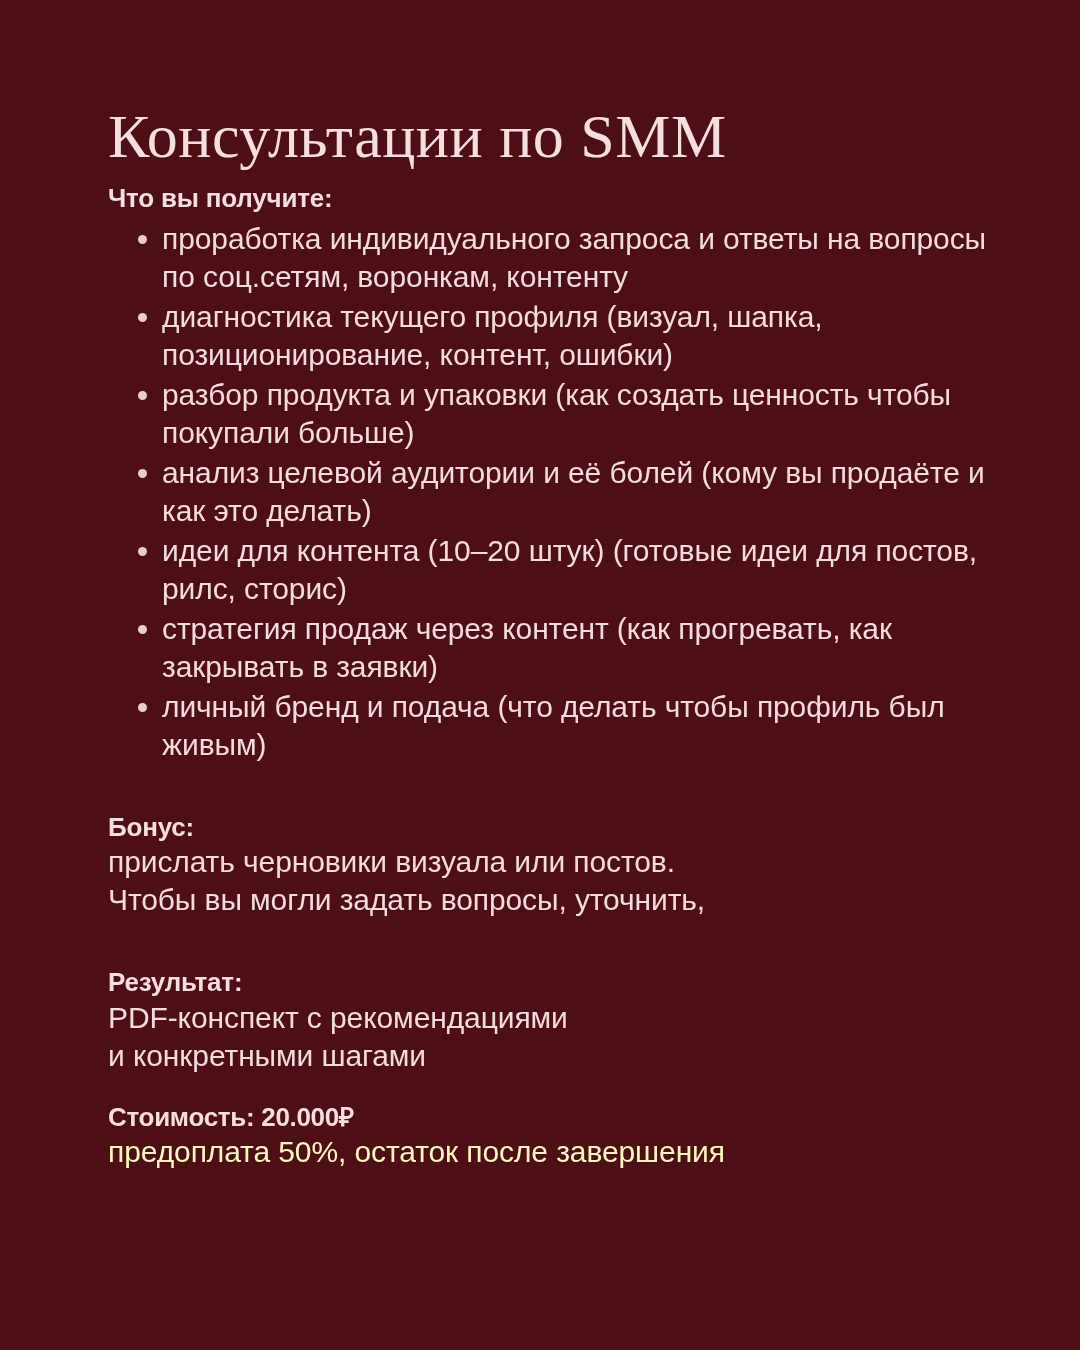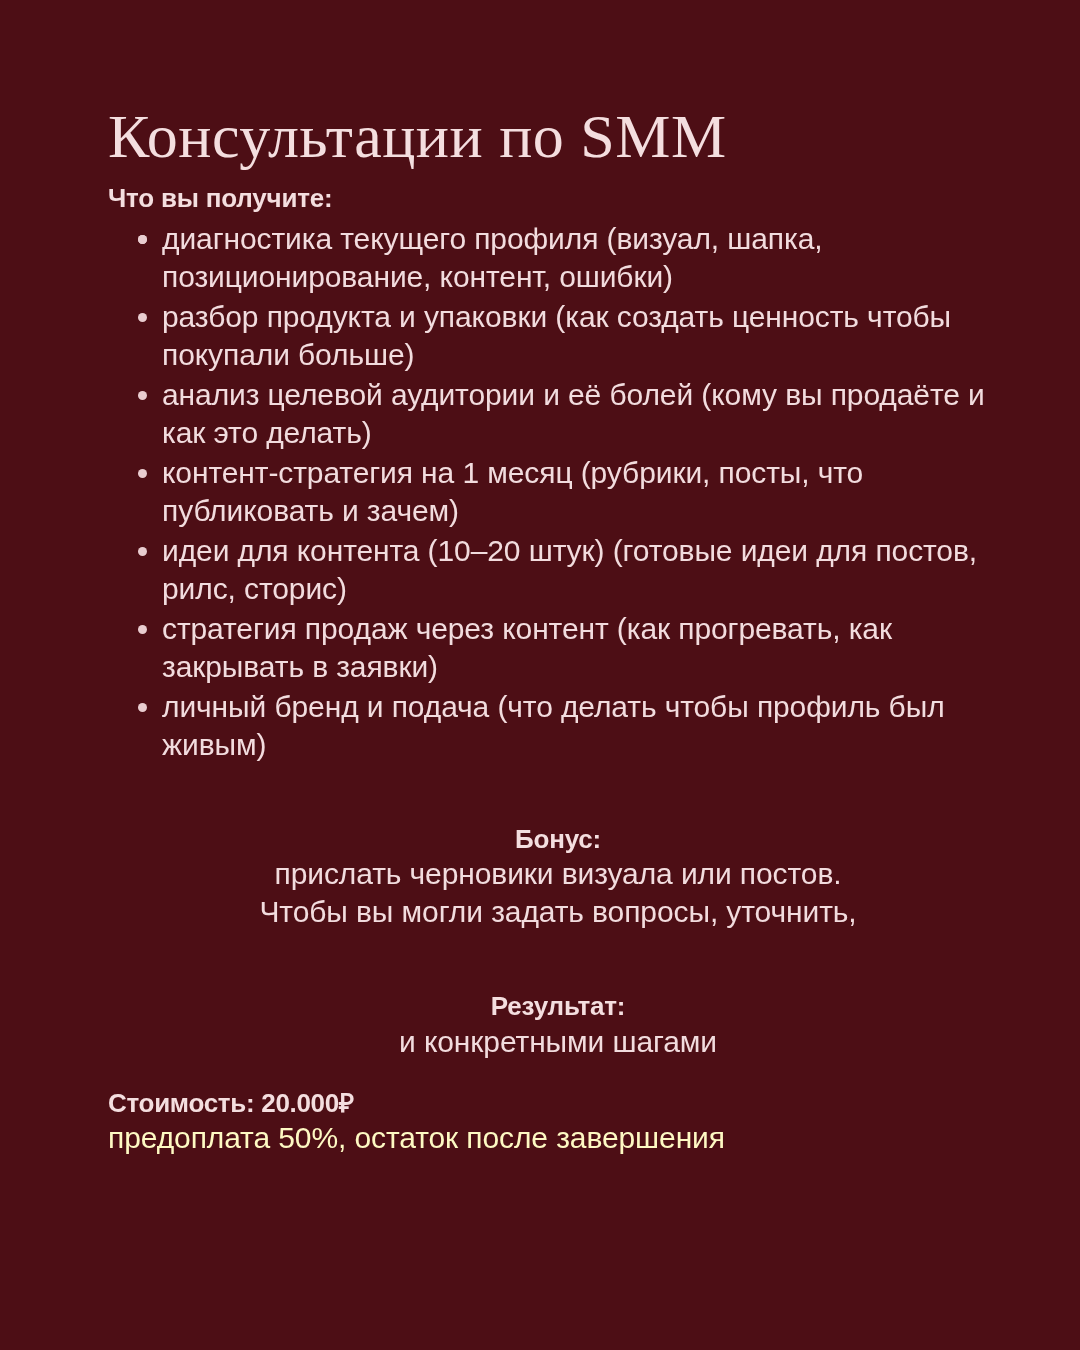"проработка индивидуального запроса и" span { html: none -> <span>проработка индивидуального запроса и ответы на вопросы по соц.сетям, воронкам, контенту</span> }
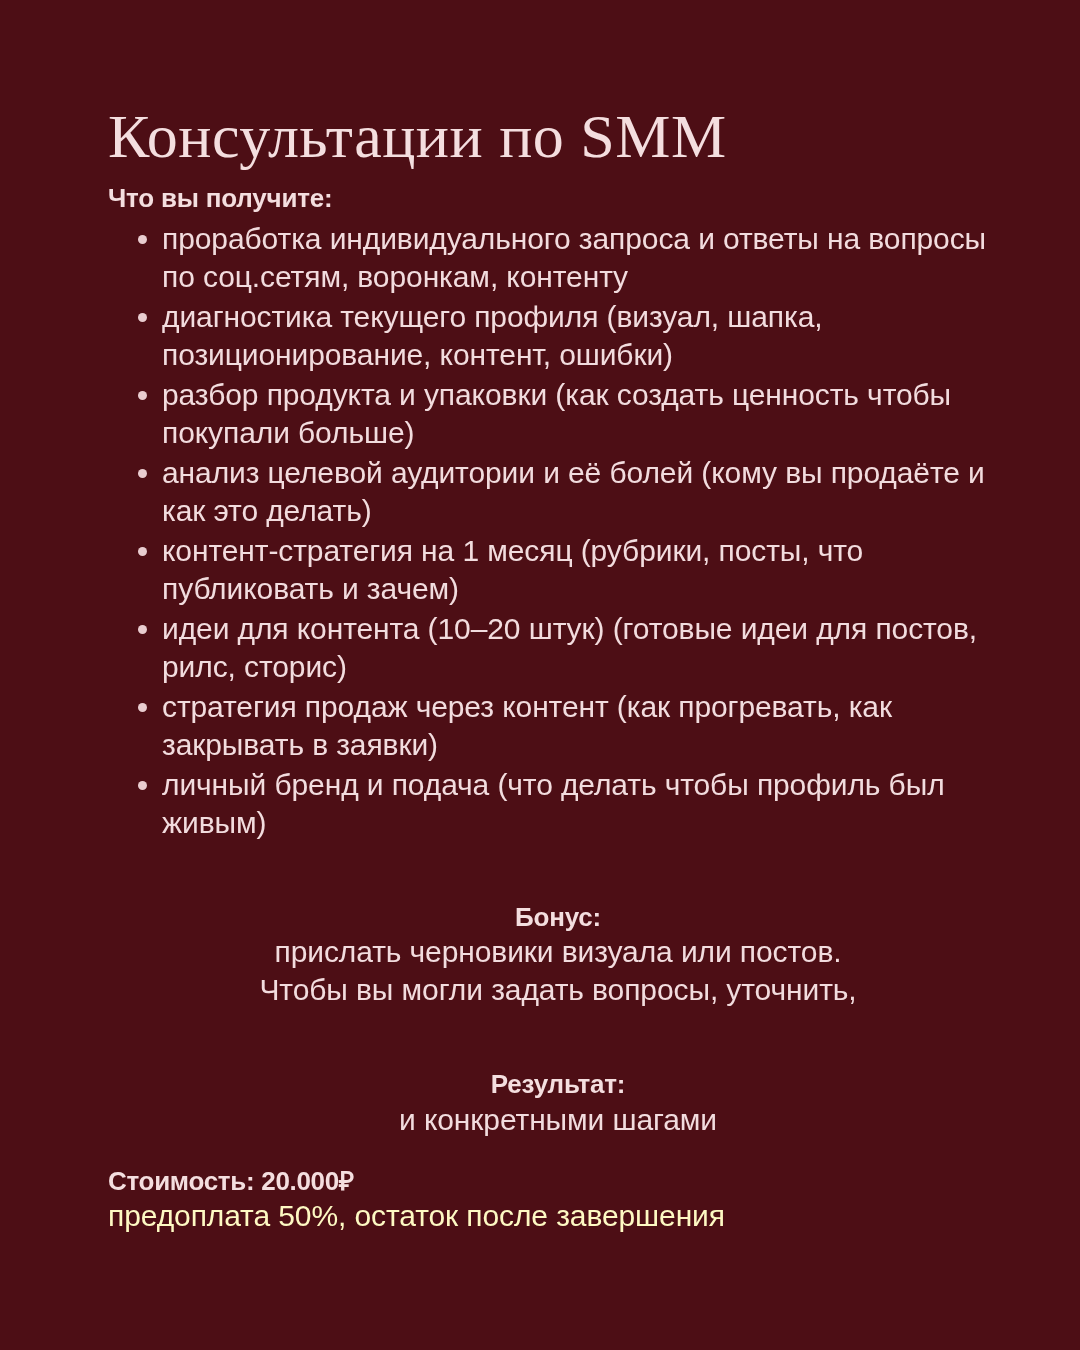"контент-стратегия на 1 месяц (рубрики," li { html: <li> <span></span> <span>контент-стратегия на 1 месяц (рубрики, посты, что публиковать и зачем)</span> </li> -> none }
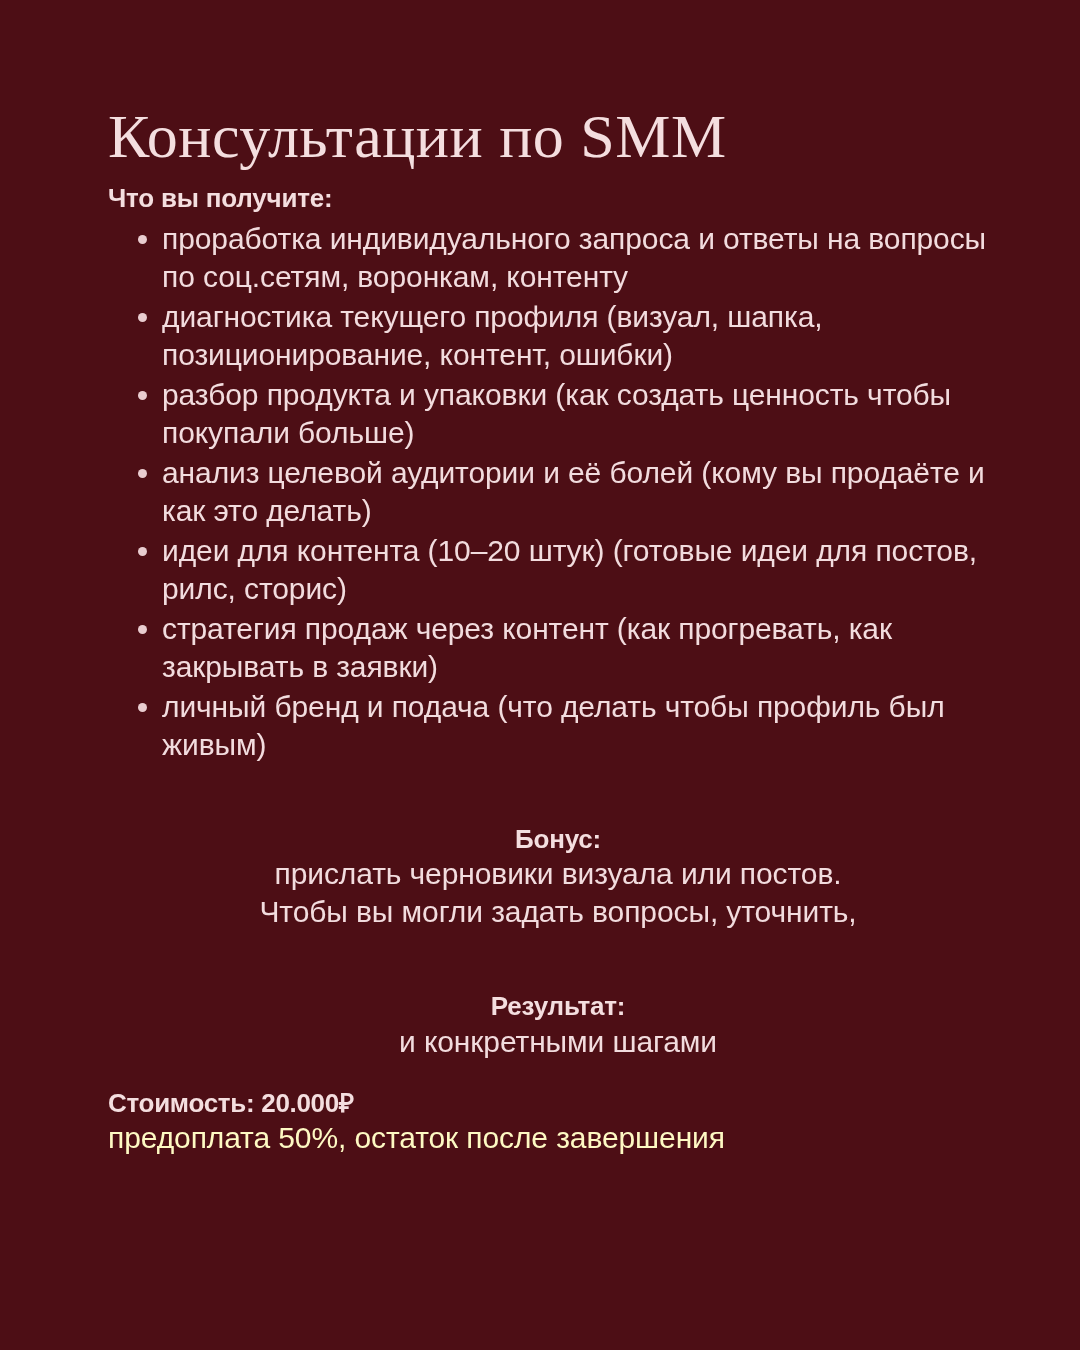"Бонус:" .block { margin-top: 60px -> 48px; text-align: center -> none }
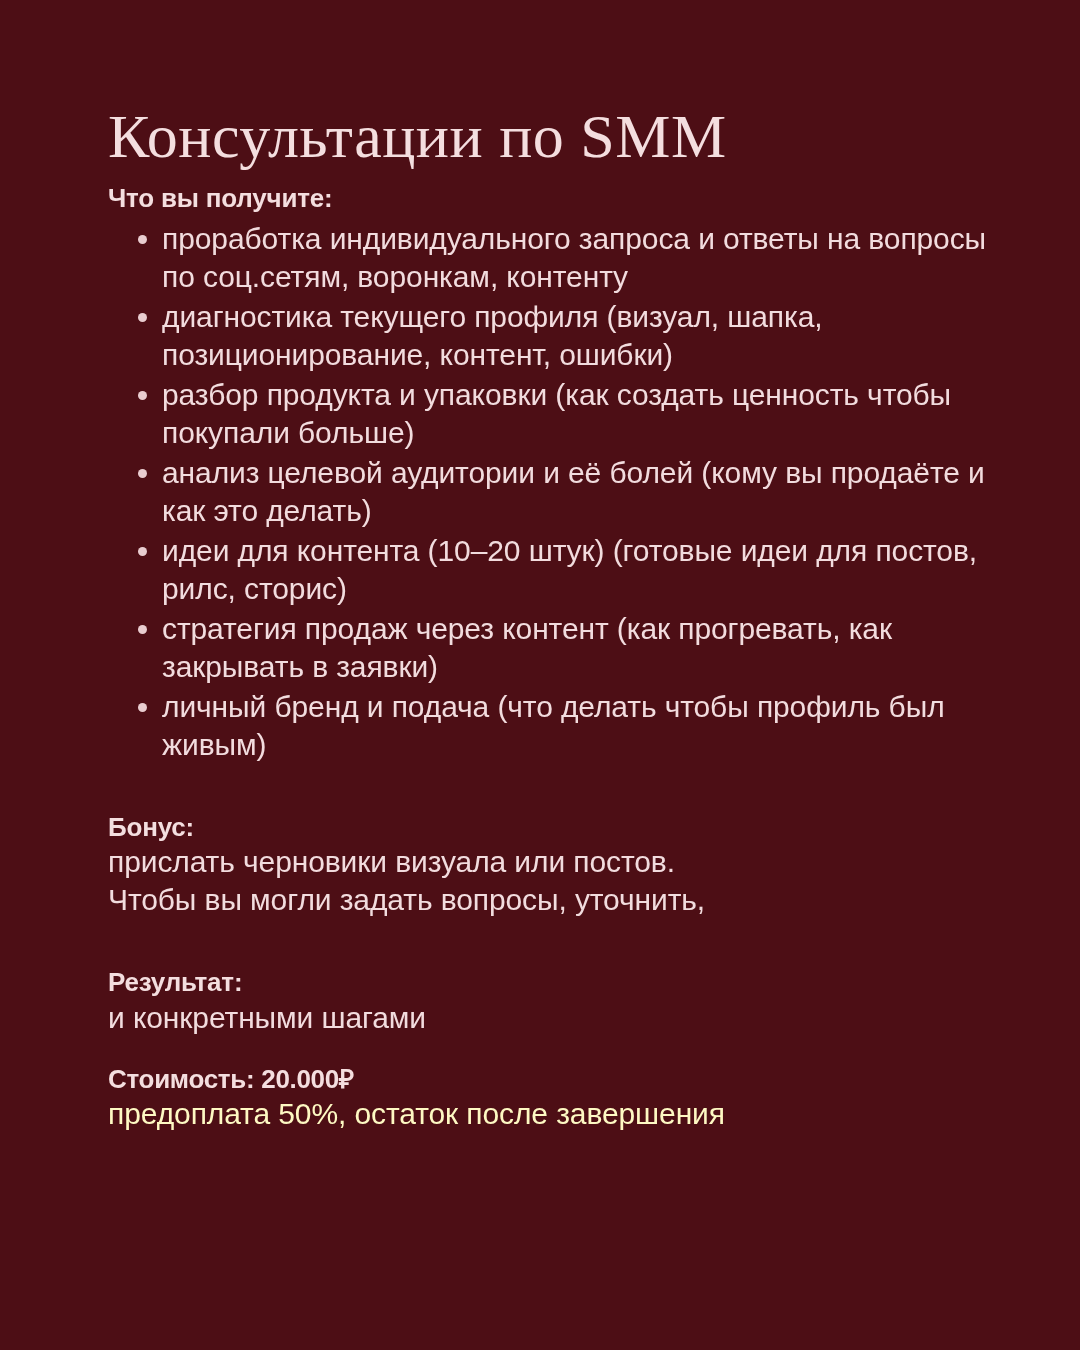"PDF-конспект с рекомендациями" p { html: none -> <p>PDF-конспект с рекомендациями</p> }
